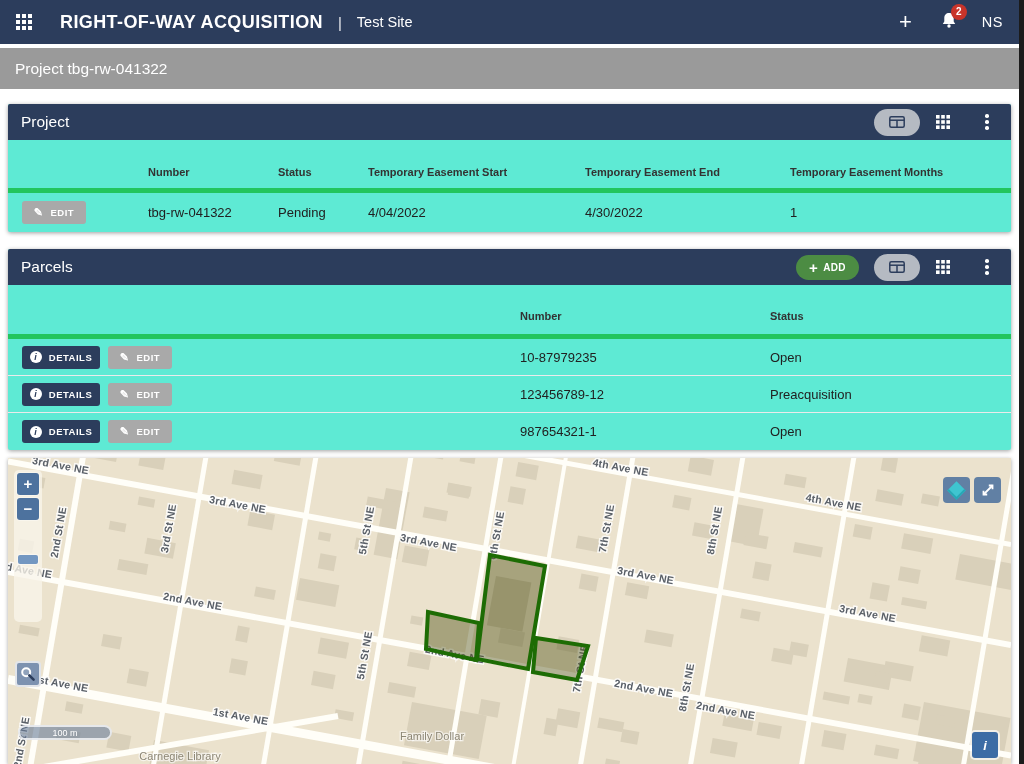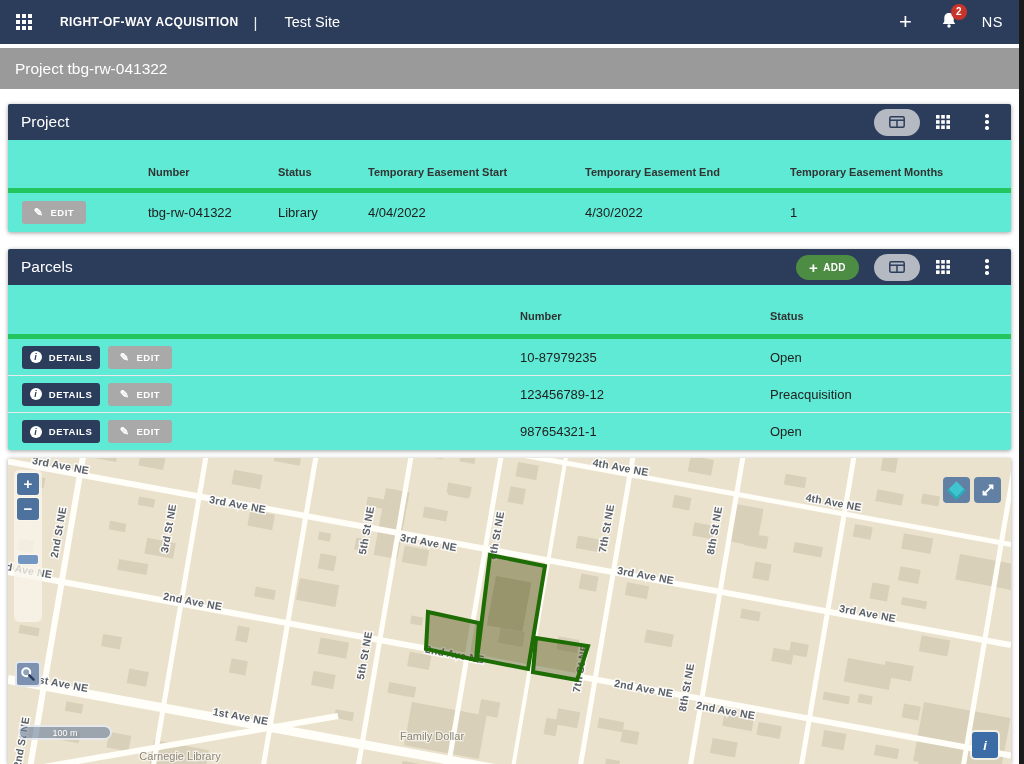"RIGHT-OF-WAY ACQUISITION" .app-title { font-size: 12px -> 18px }
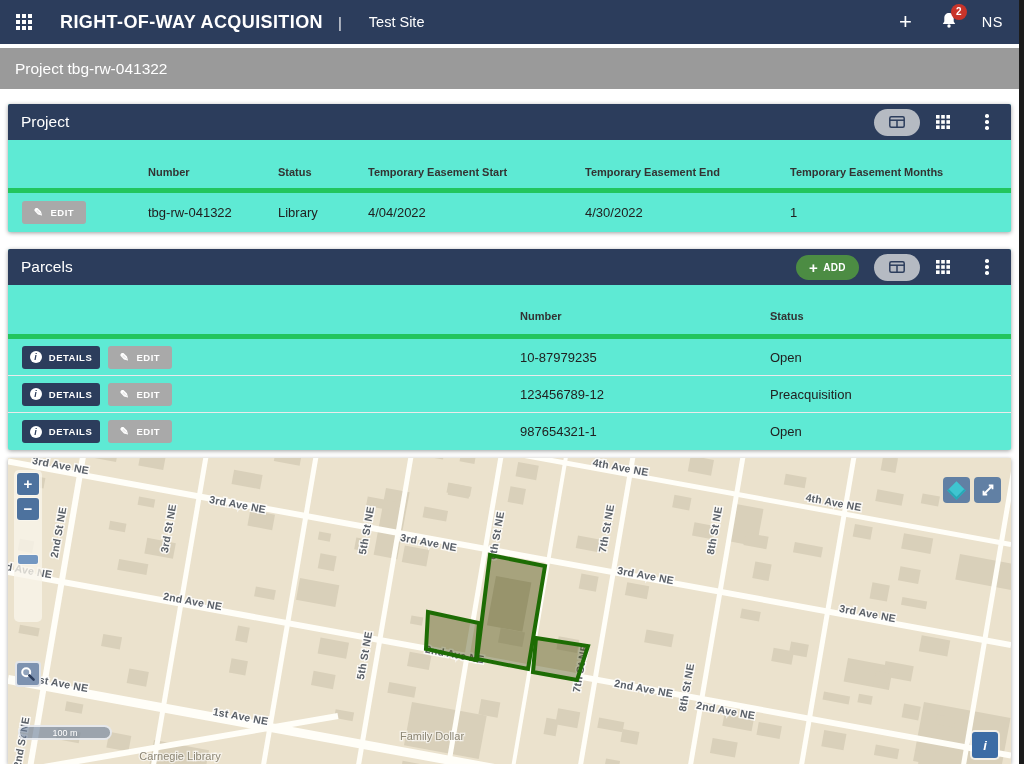"Test Site" .site-name { margin-left: 12px -> none }
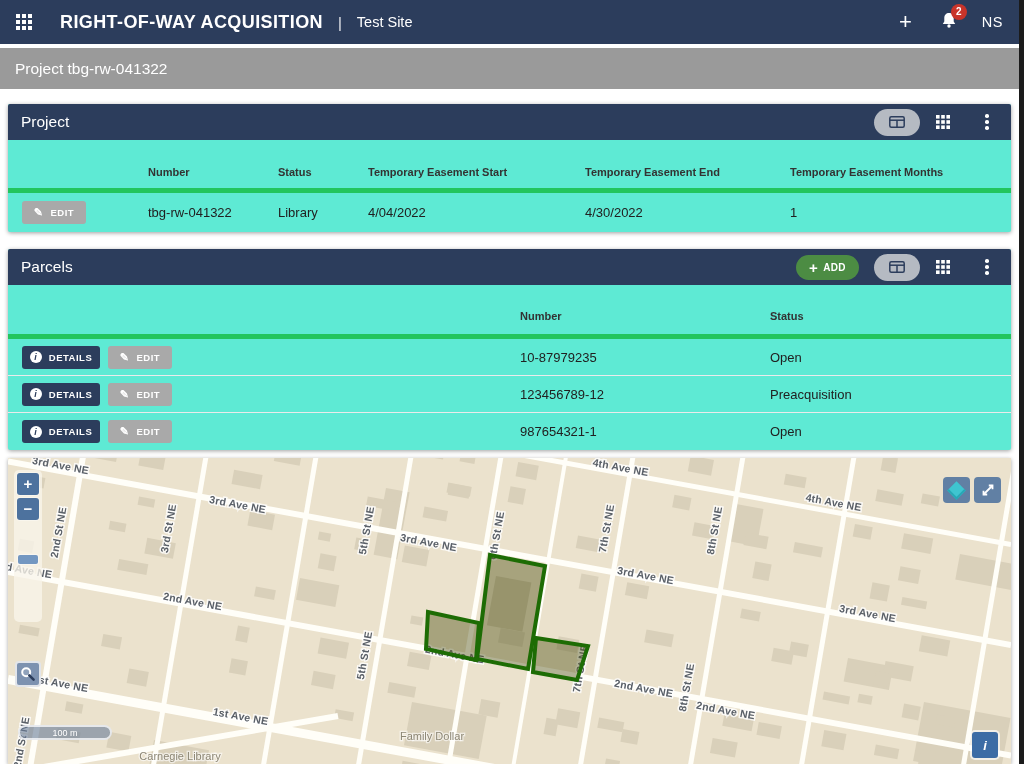"Library" div { text: Library -> Pending }
